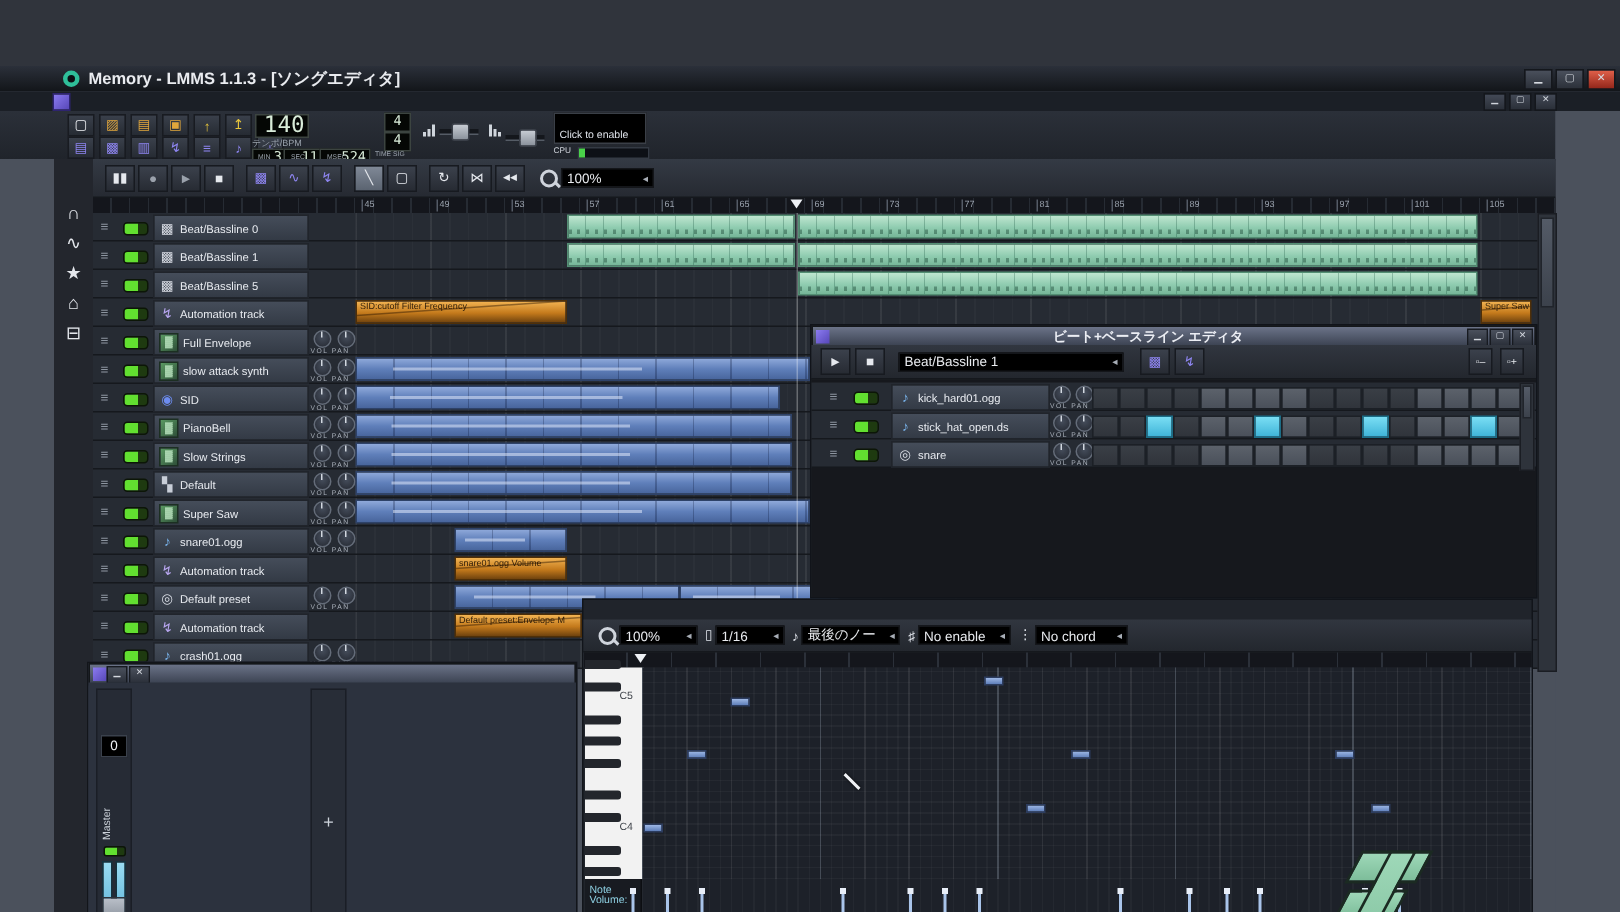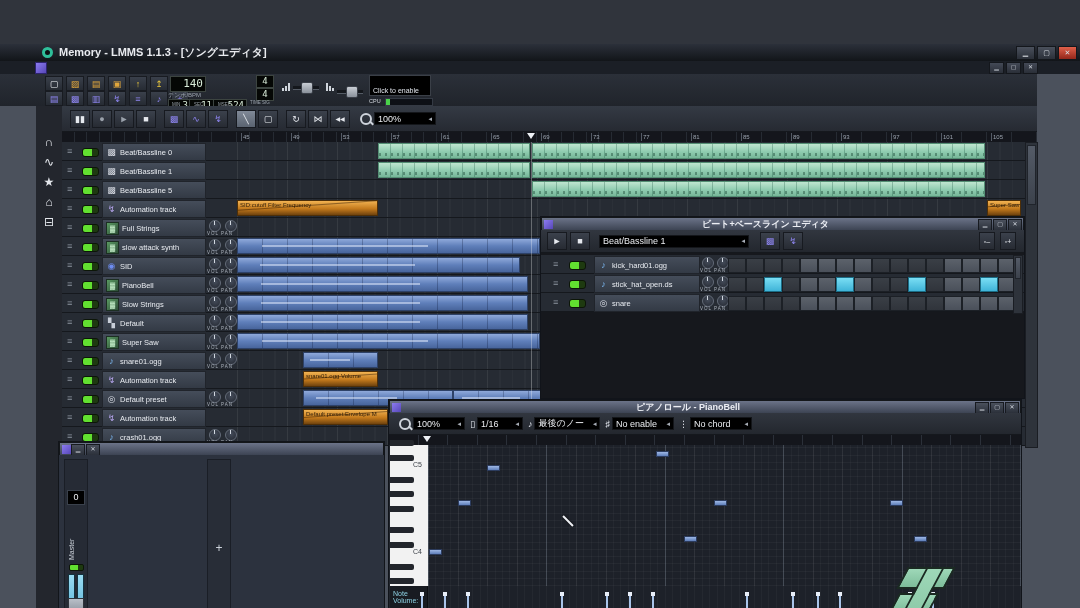"140" div.abs { font-size: 11px -> 15px }
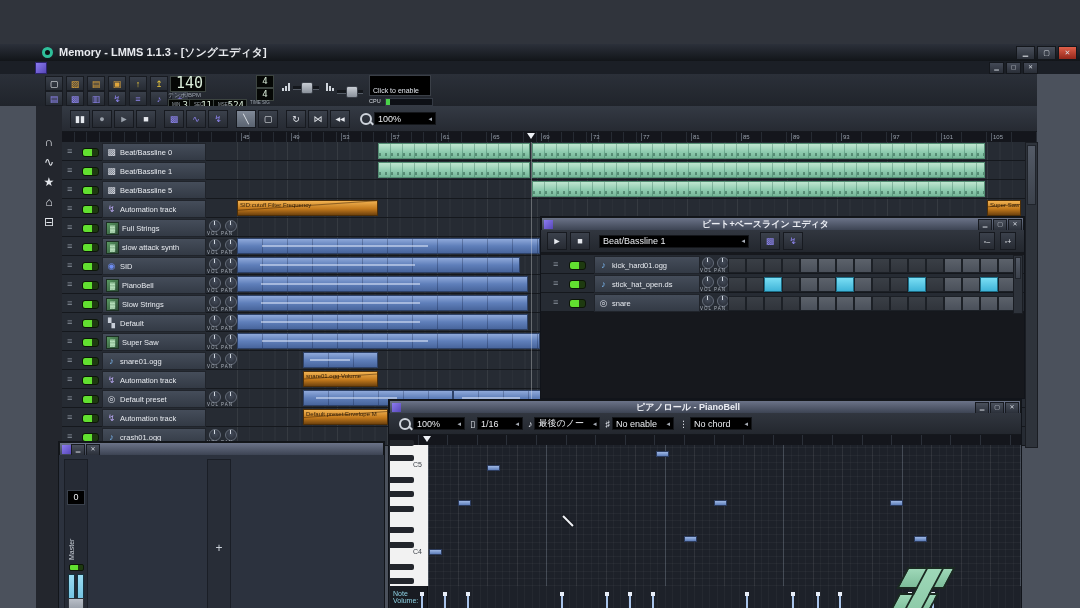"Full Strings" div.tname { text: Strings -> Envelope }
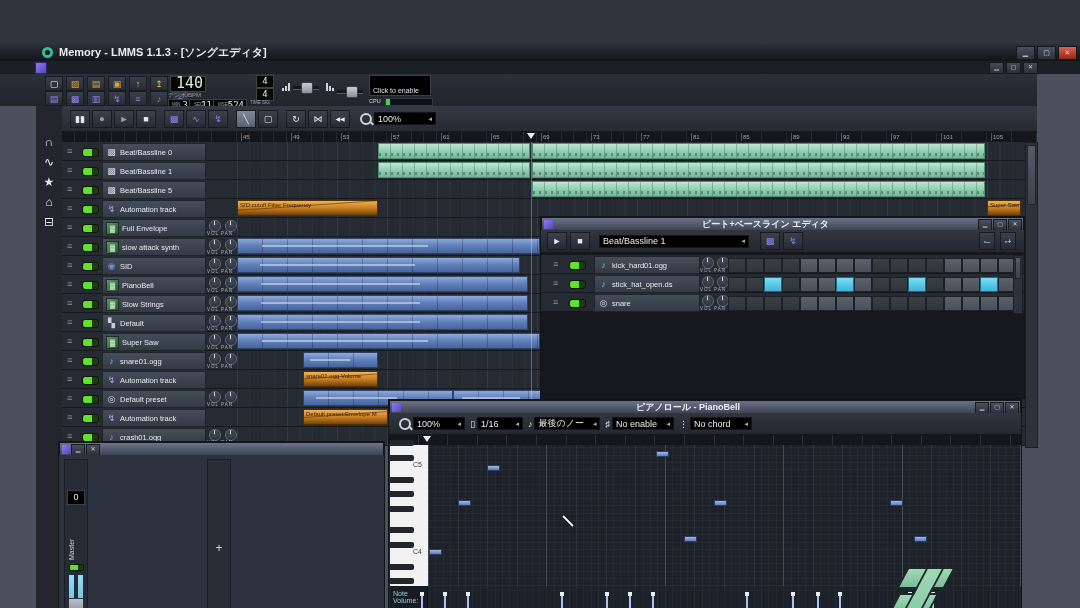"ピアノロール - PianoBell" div.child-title { html: <div> <span></span> <span>ピアノロール - PianoBell</span> <span>▁</span> <span>▢</span> <span>✕</span> </div> -> none }
